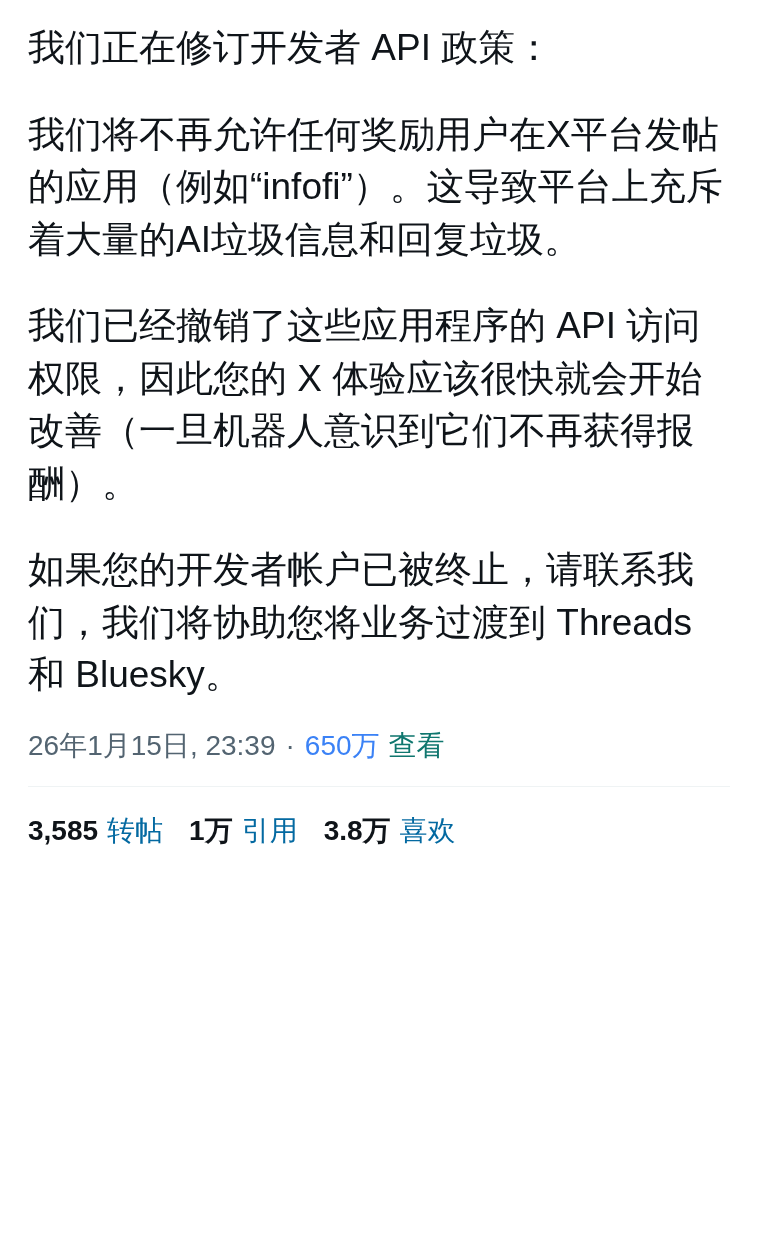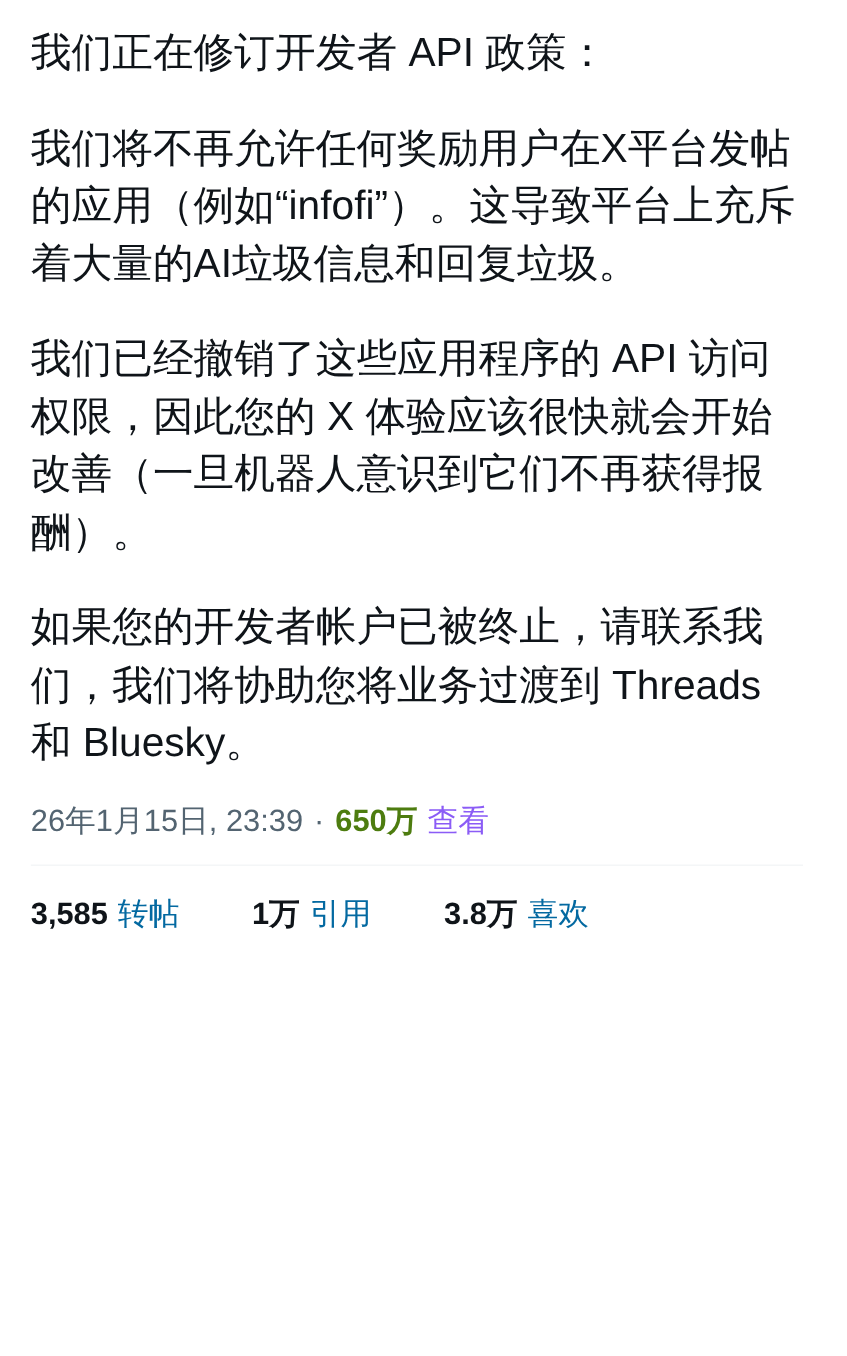"650万" .meta-row .strong { color: #4d7c0f -> #3b82f6; font-weight: 700 -> 400 }
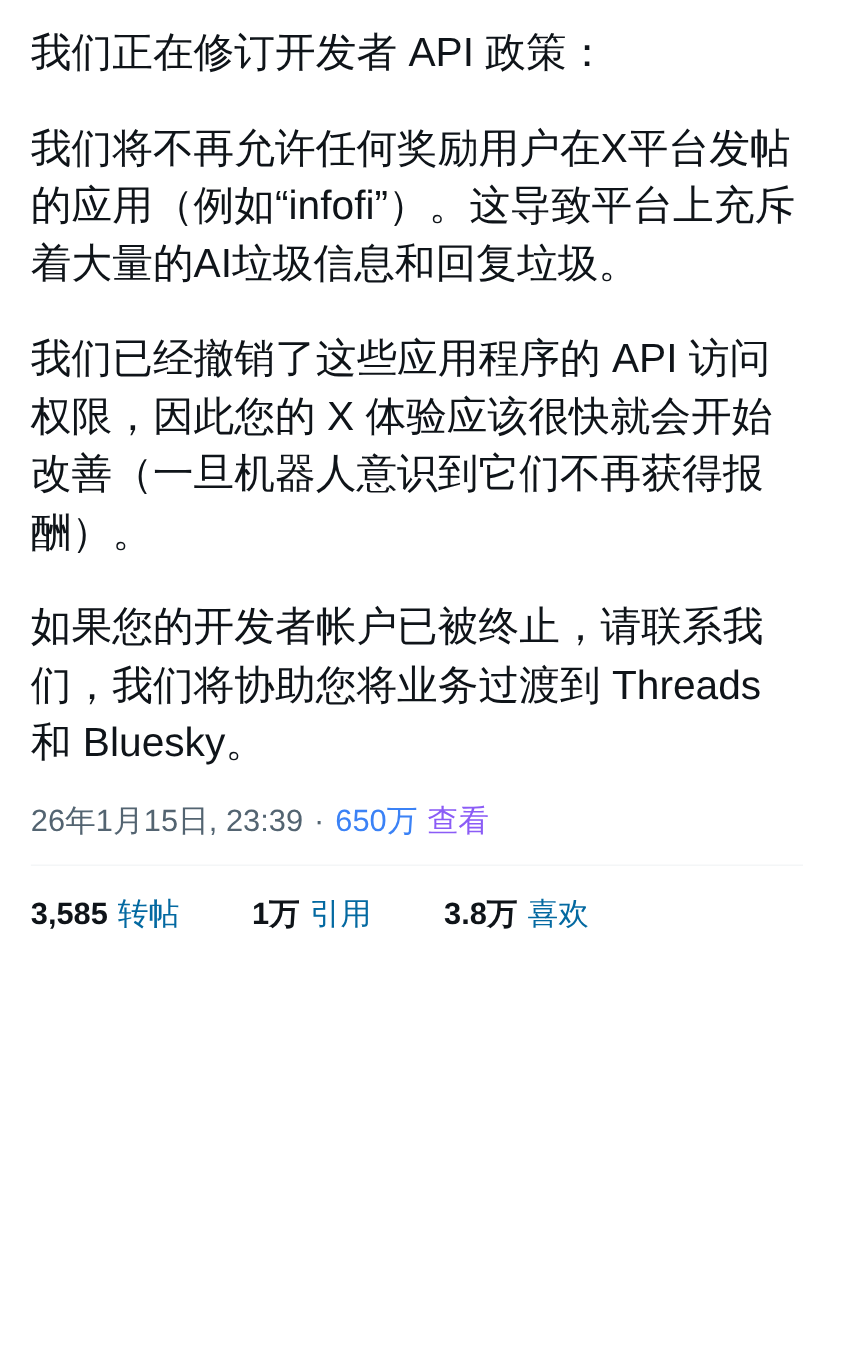"查看" .meta-views-label { color: #8b5cf6 -> #0f766e }
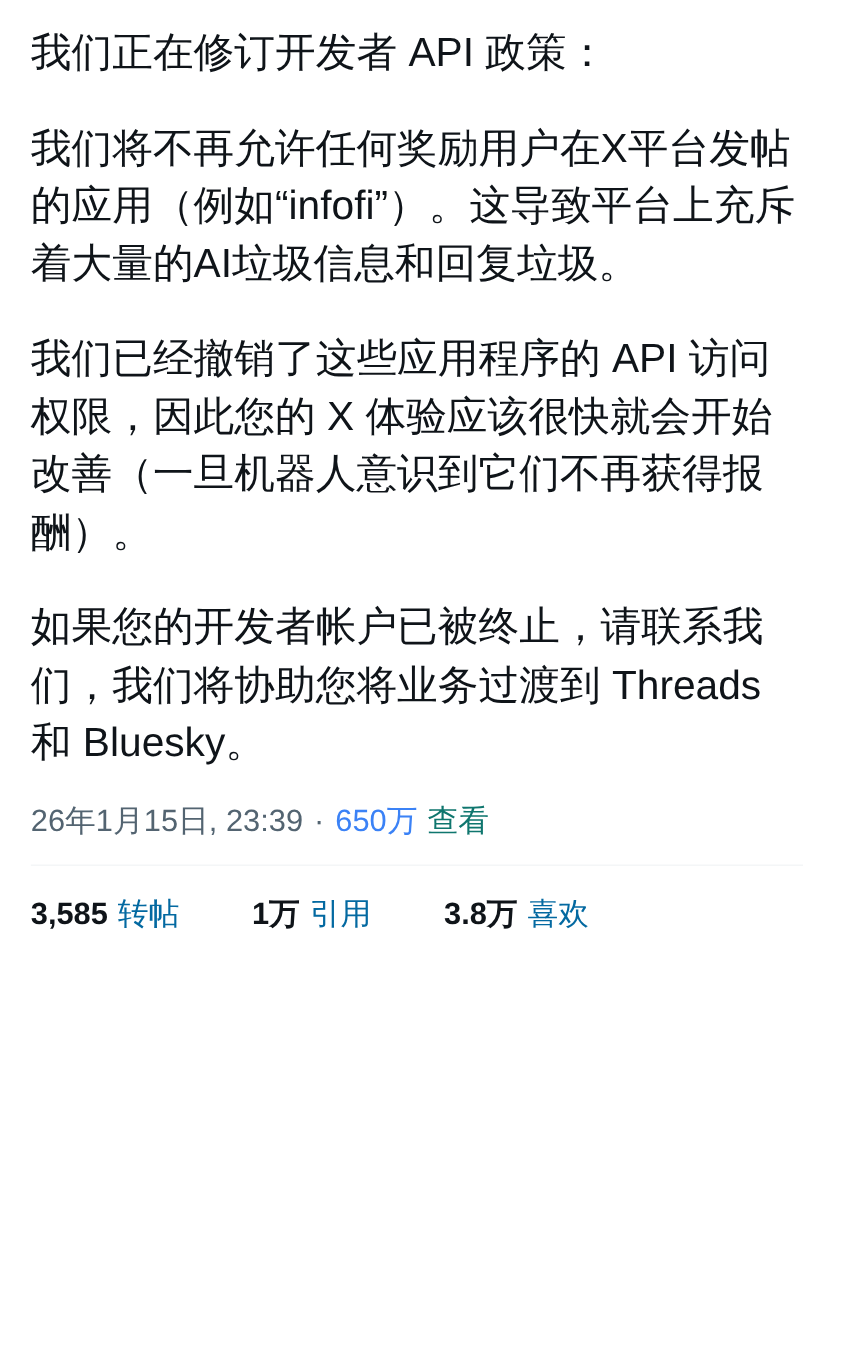"3,585" .stats-row { gap: 40px -> none }
